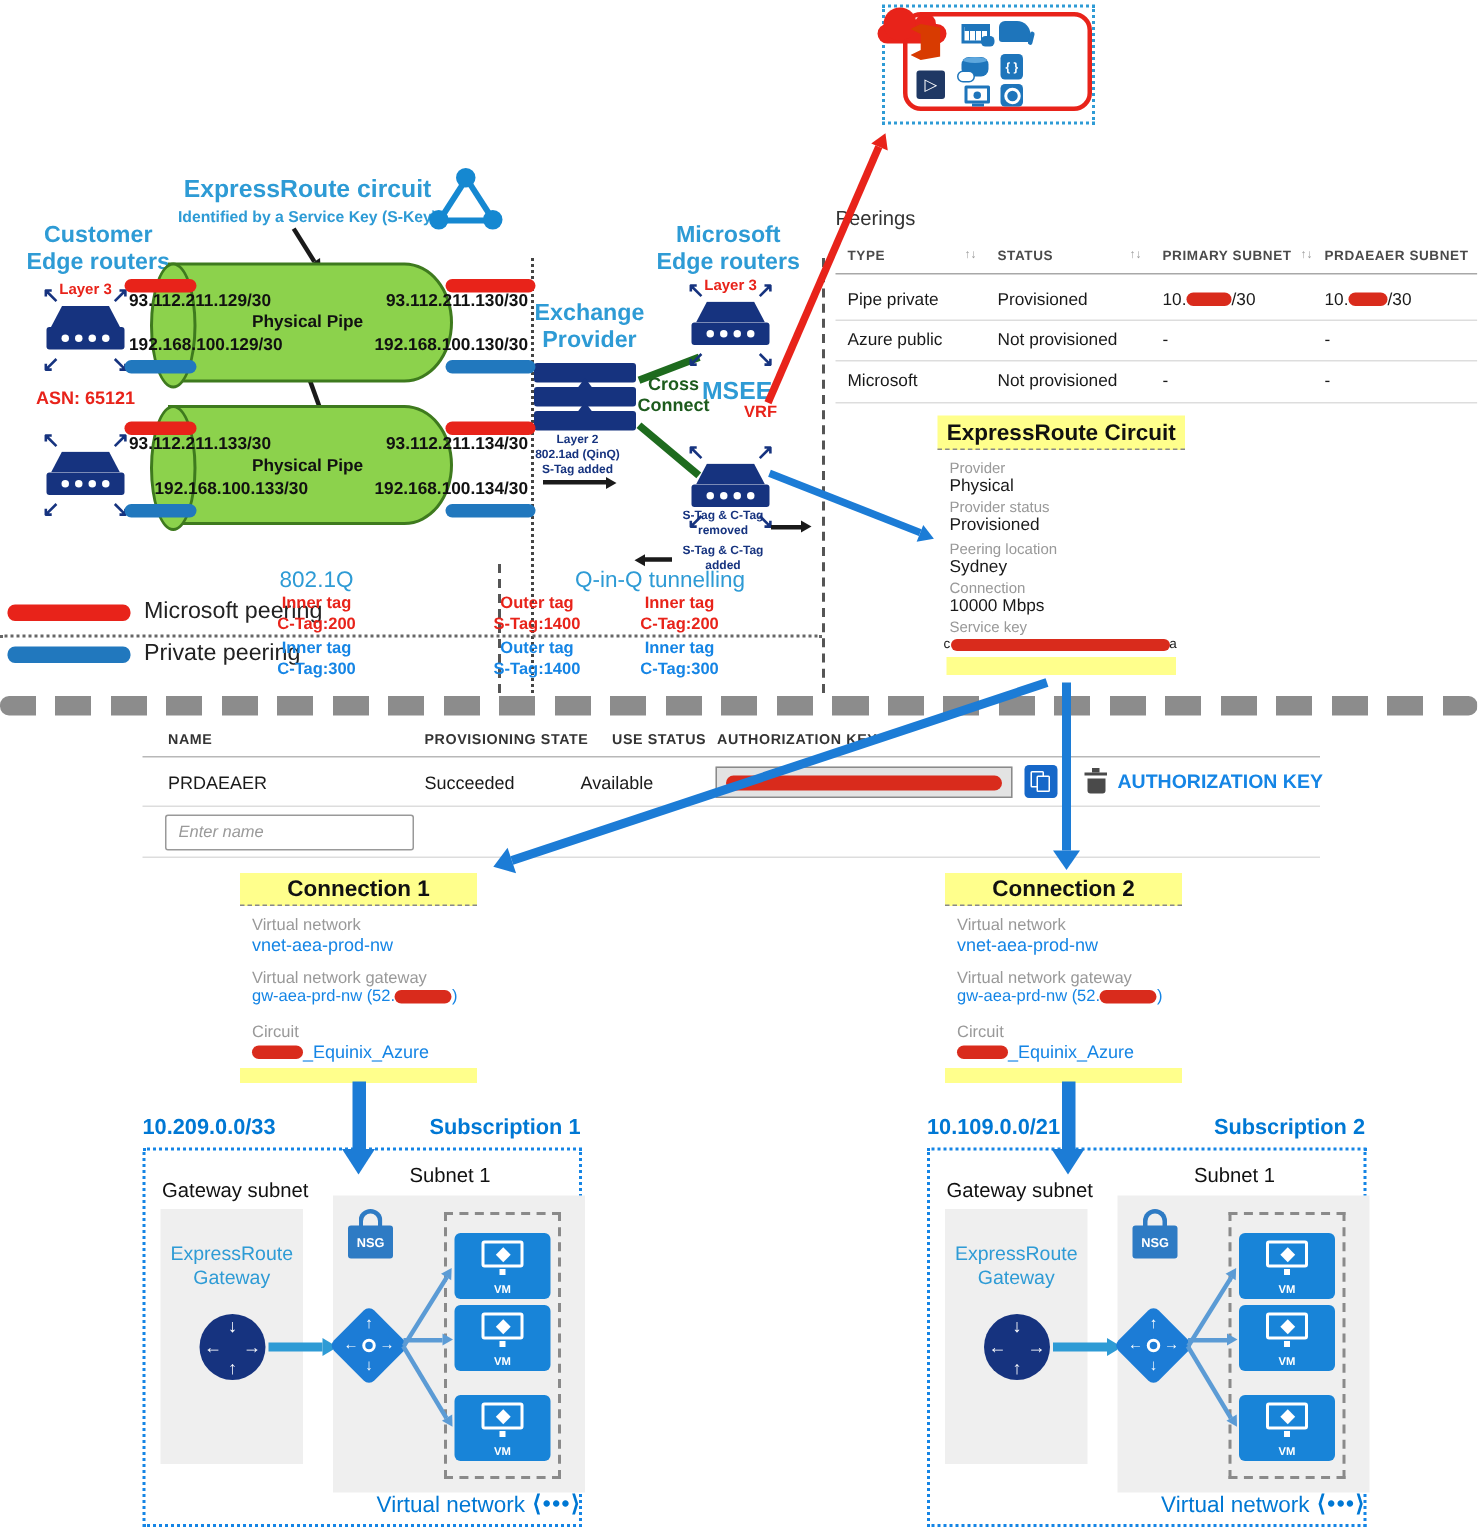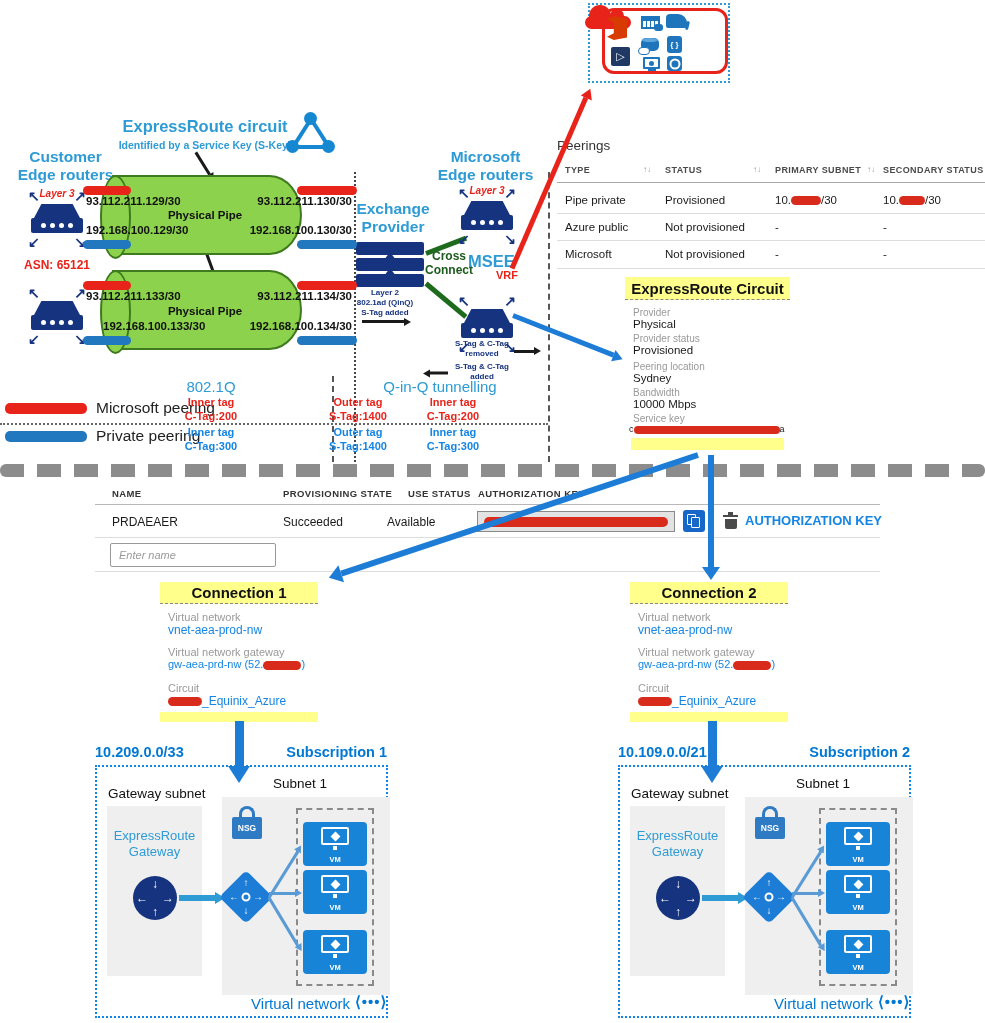"SECONDARY STATUS" div.abs { text: SECONDARY STATUS -> PRDAEAER SUBNET }
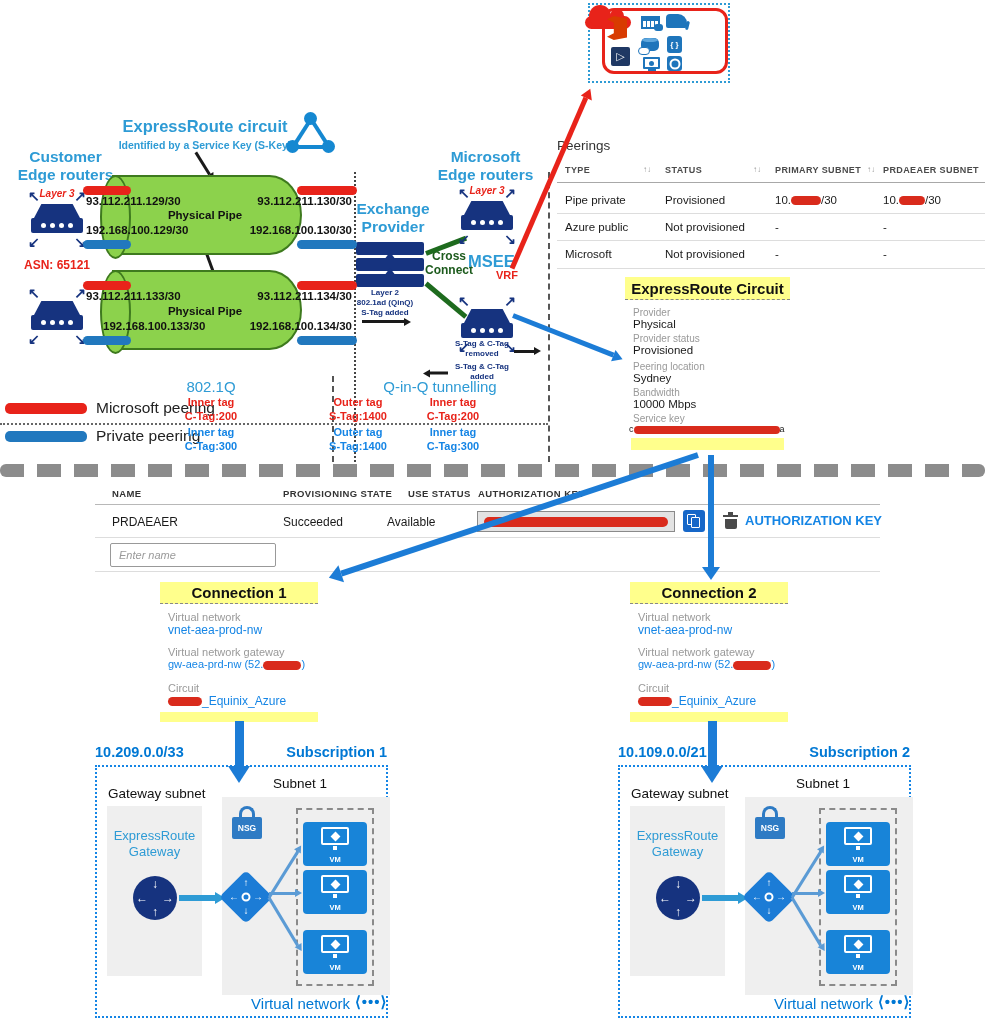"Layer 3" .rl3 { font-style: italic -> none }
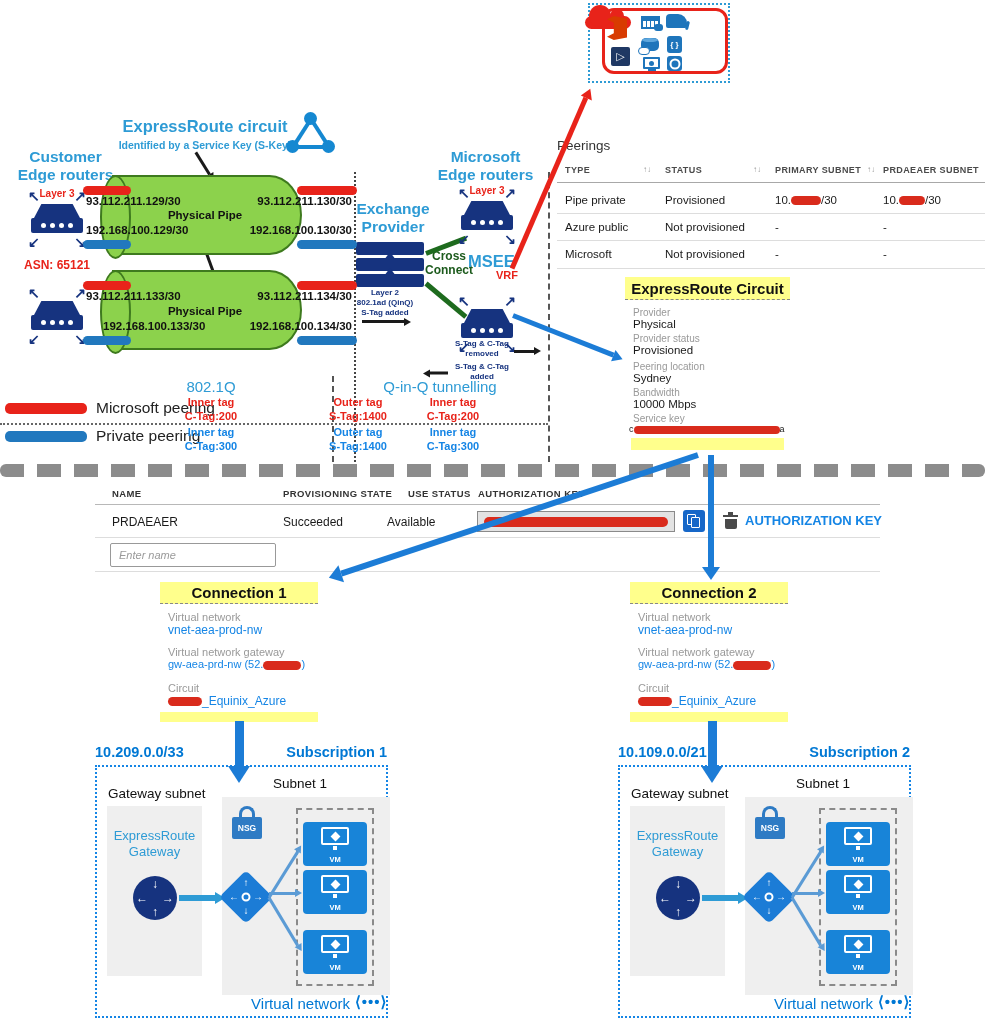"Bandwidth" div.abs { text: Bandwidth -> Connection }
